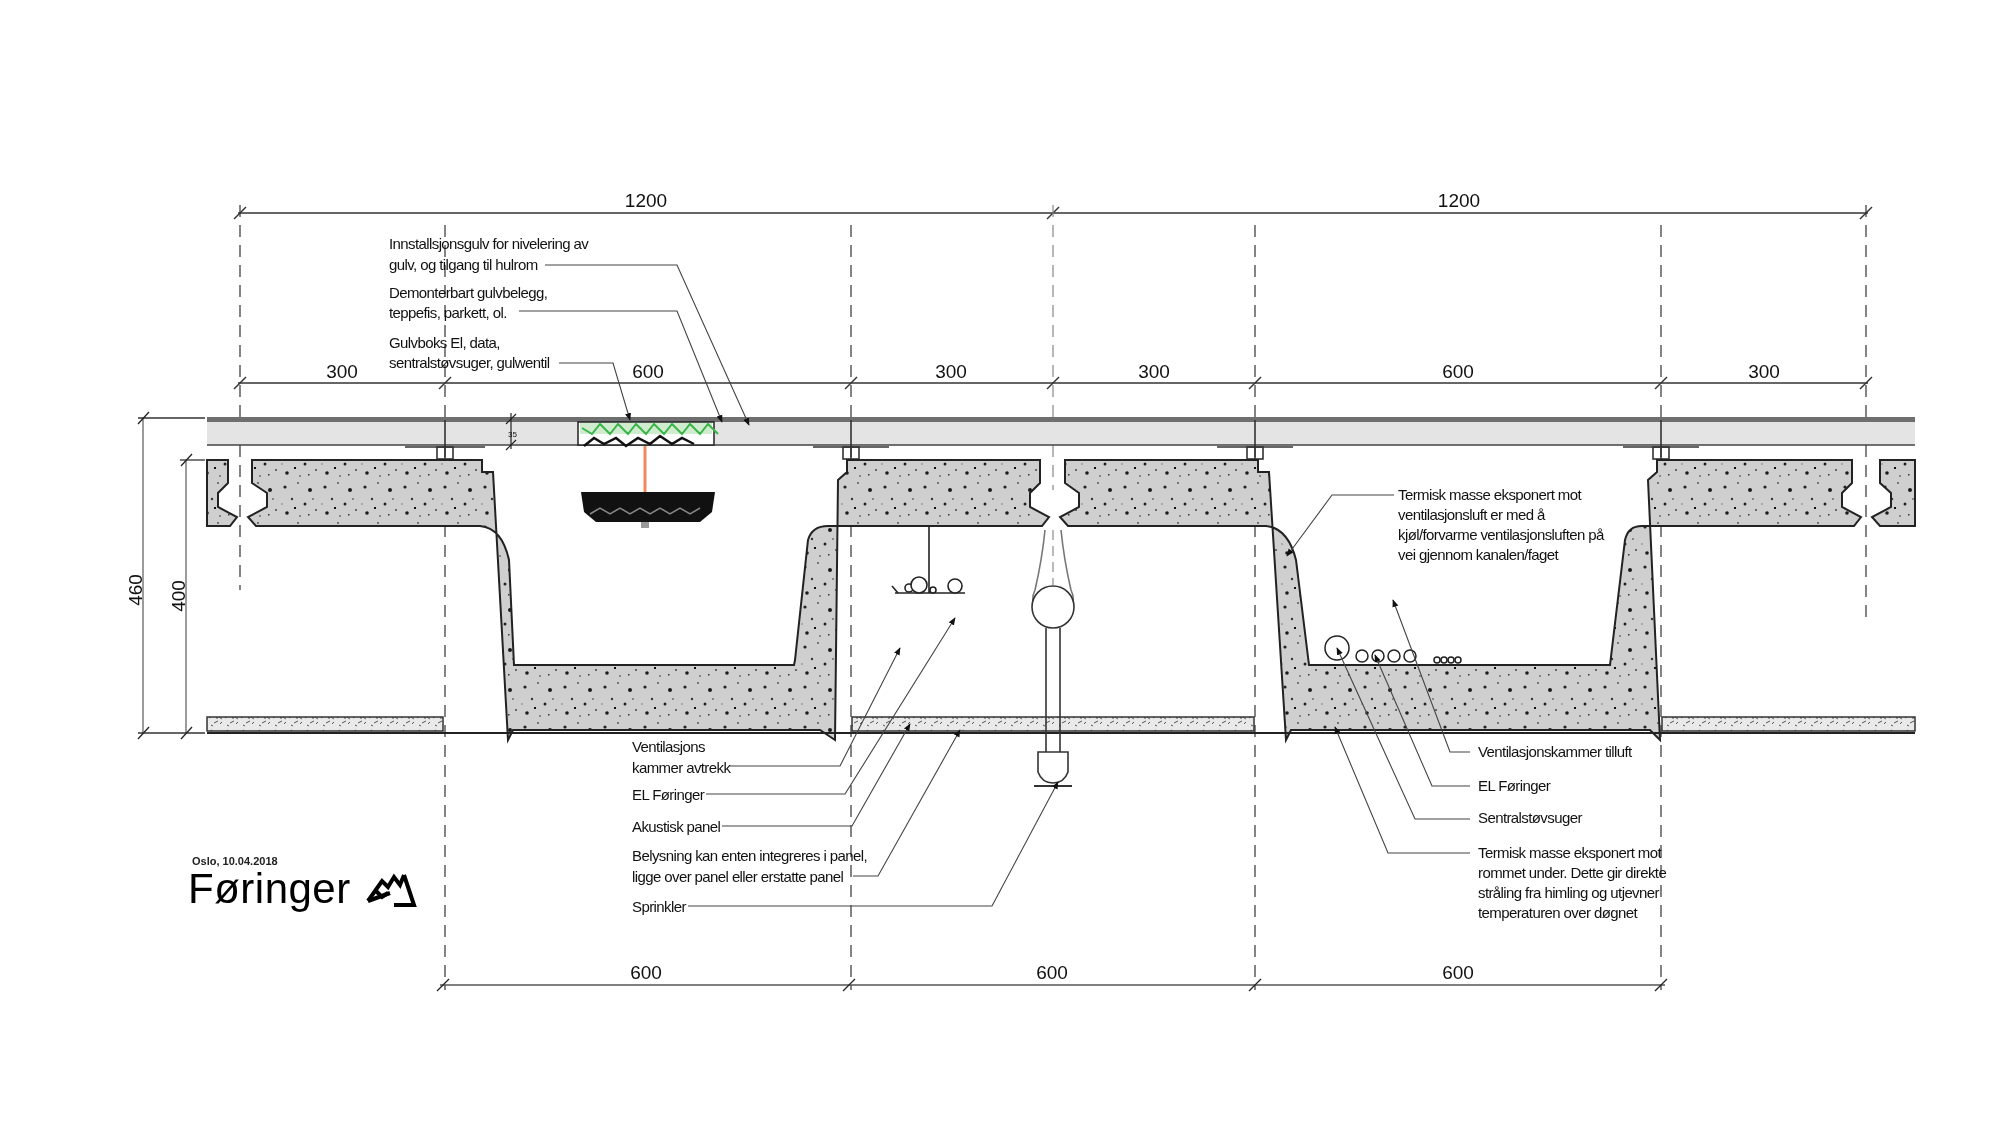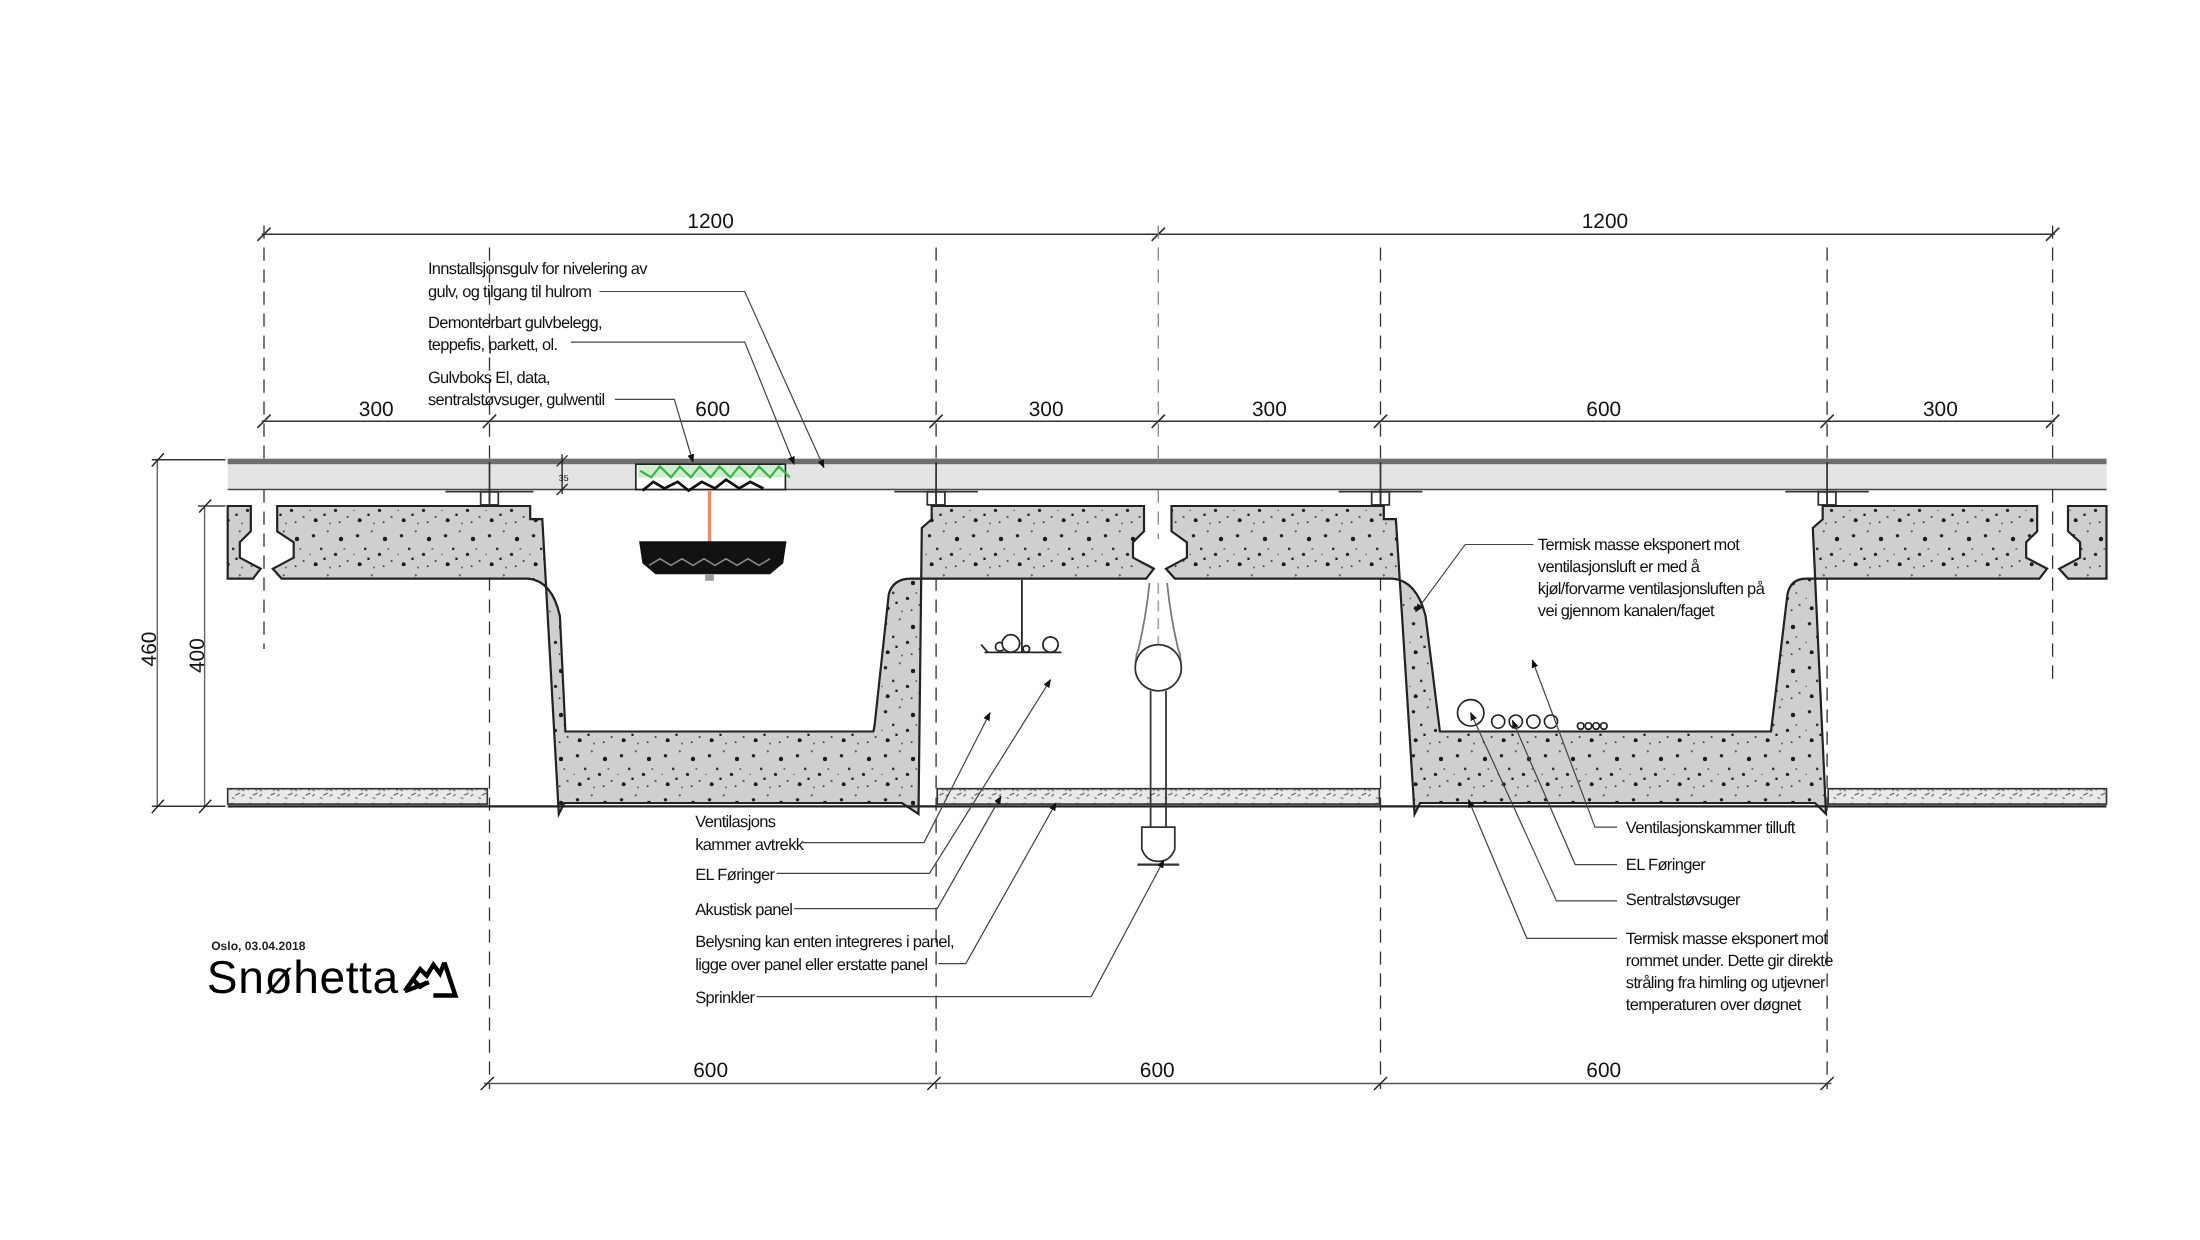"Oslo, 03.04.2018" div.date { text: 03.04.2018 -> 10.04.2018 }
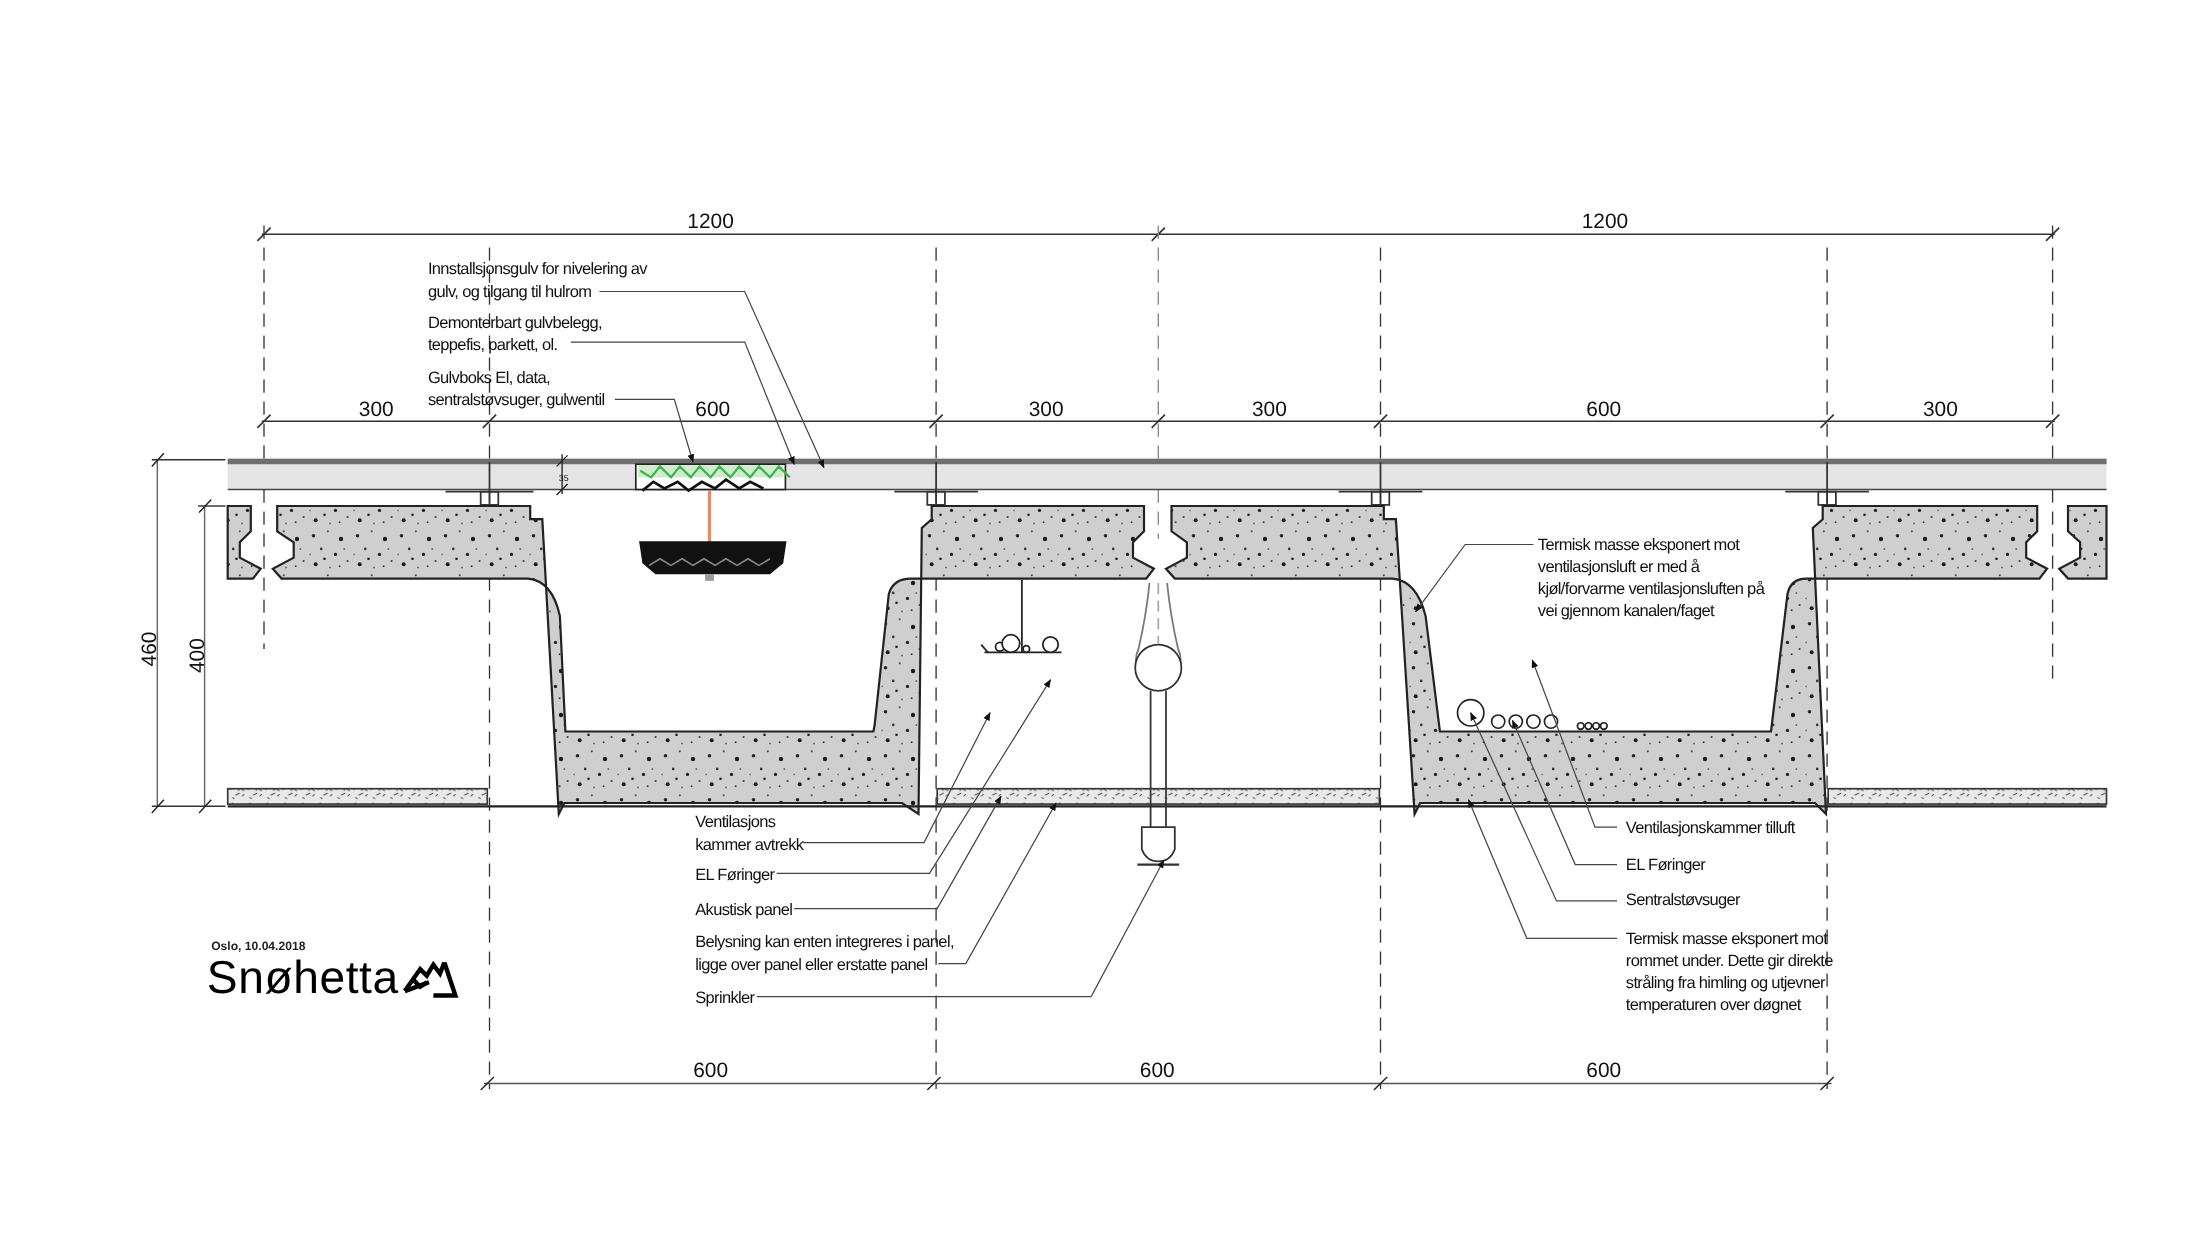"Snøhetta" div.name { text: Snøhetta -> Føringer }
